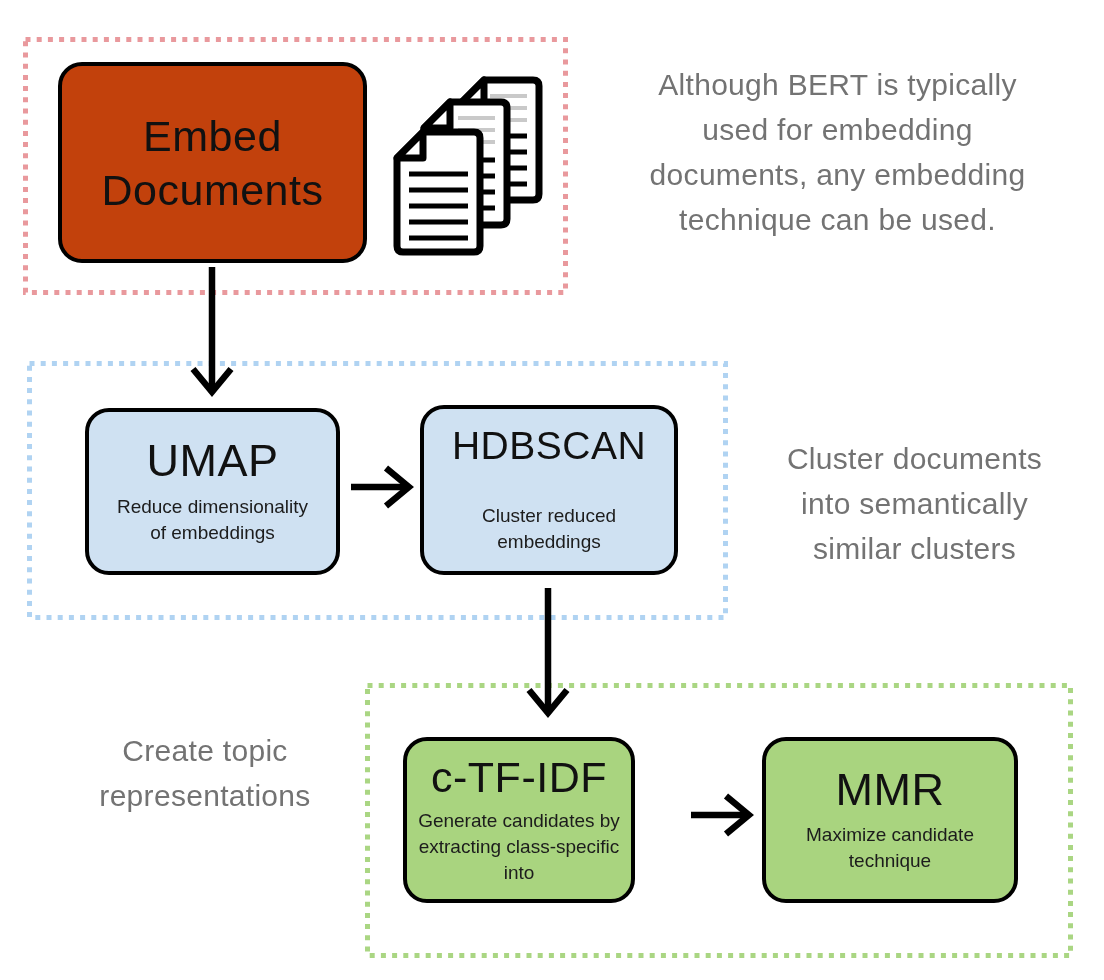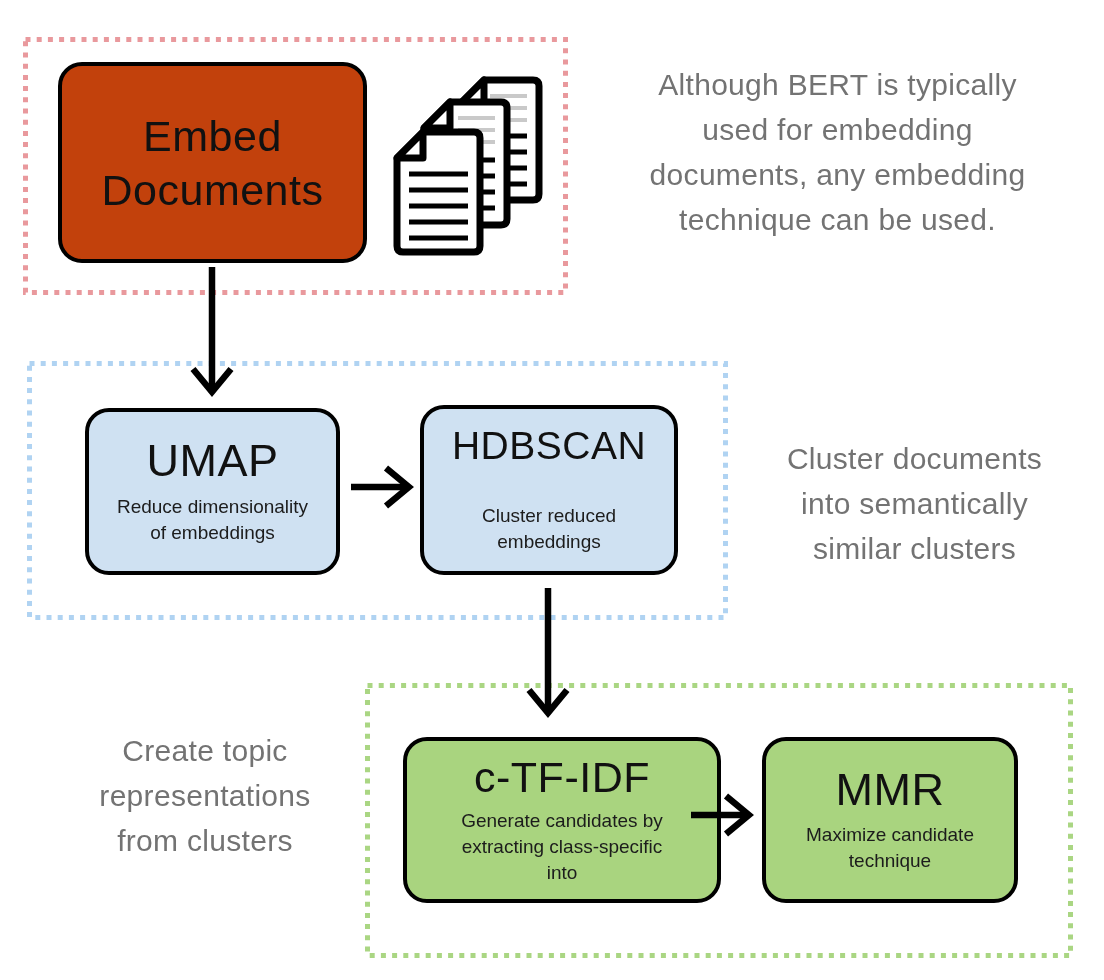"c-TF-IDF" .node-ctfidf { width: 318px -> 232px }
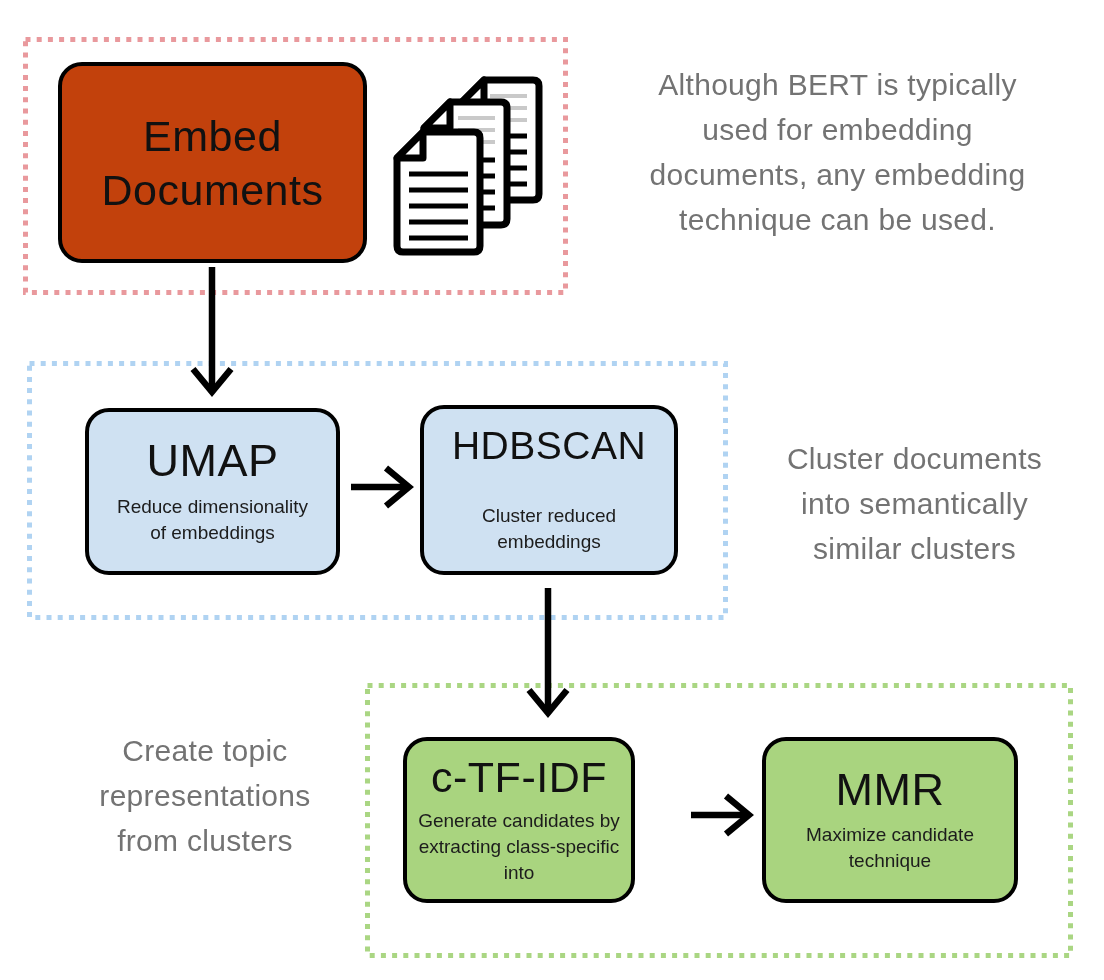"from clusters" div { html: <div>from clusters</div> -> none }
